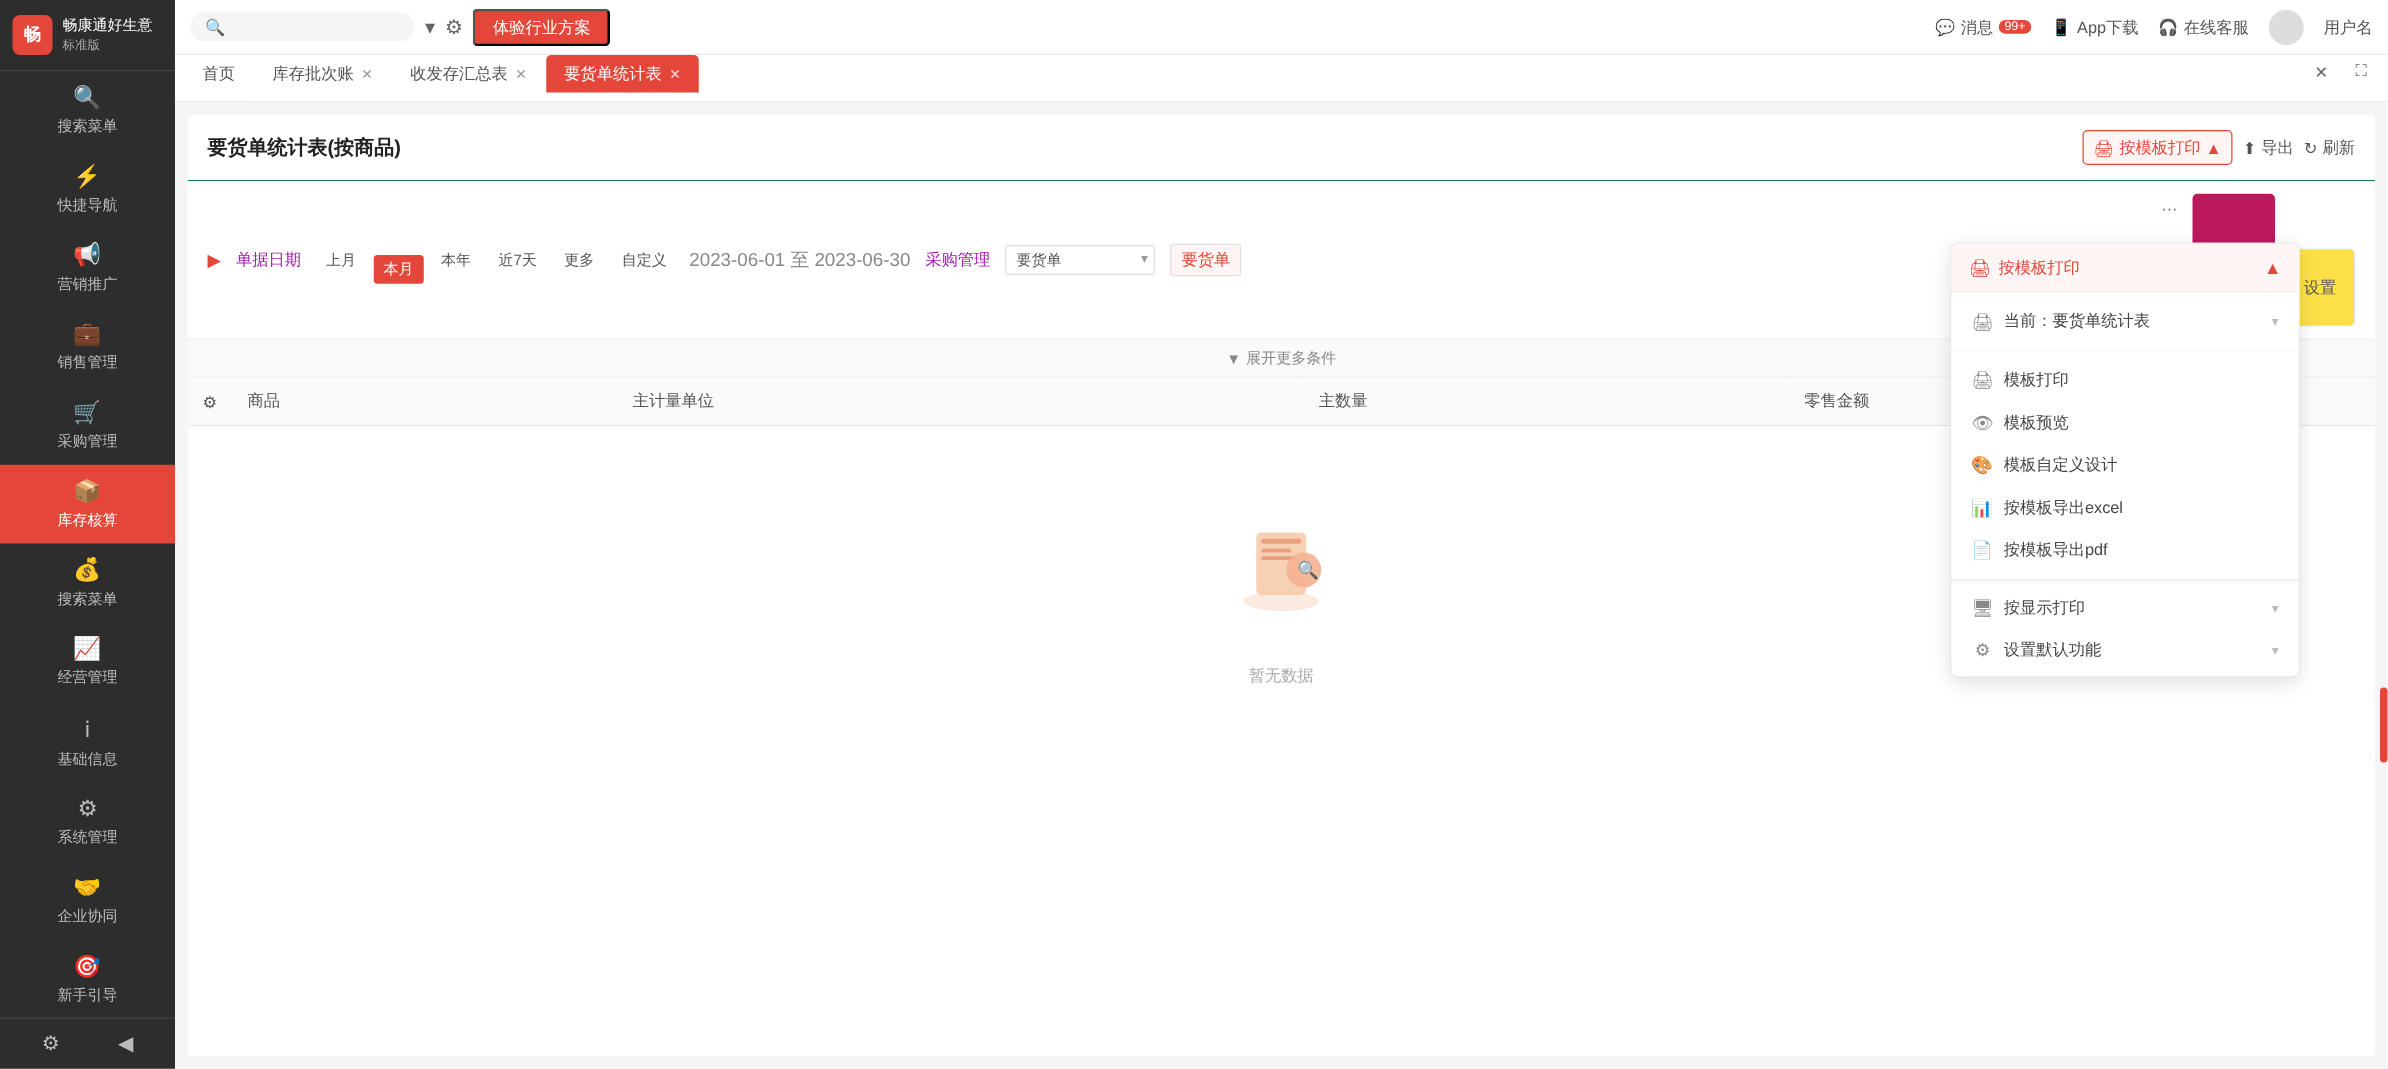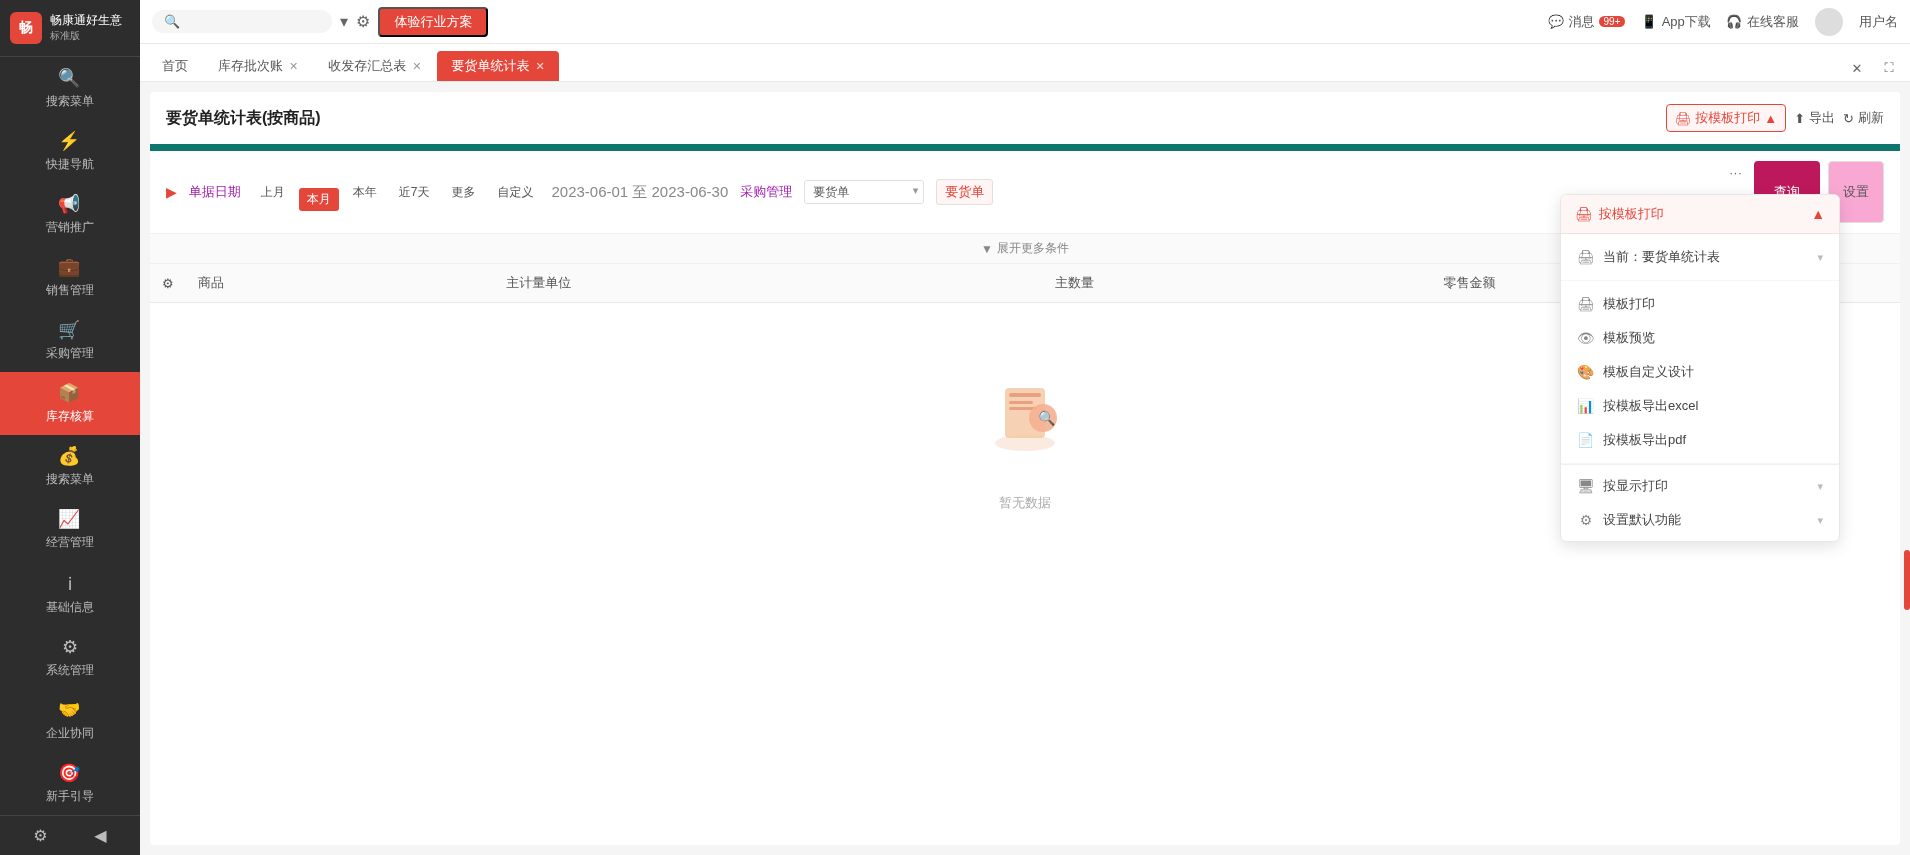"首页" .tabs-bar { align-items: flex-end -> flex-start }
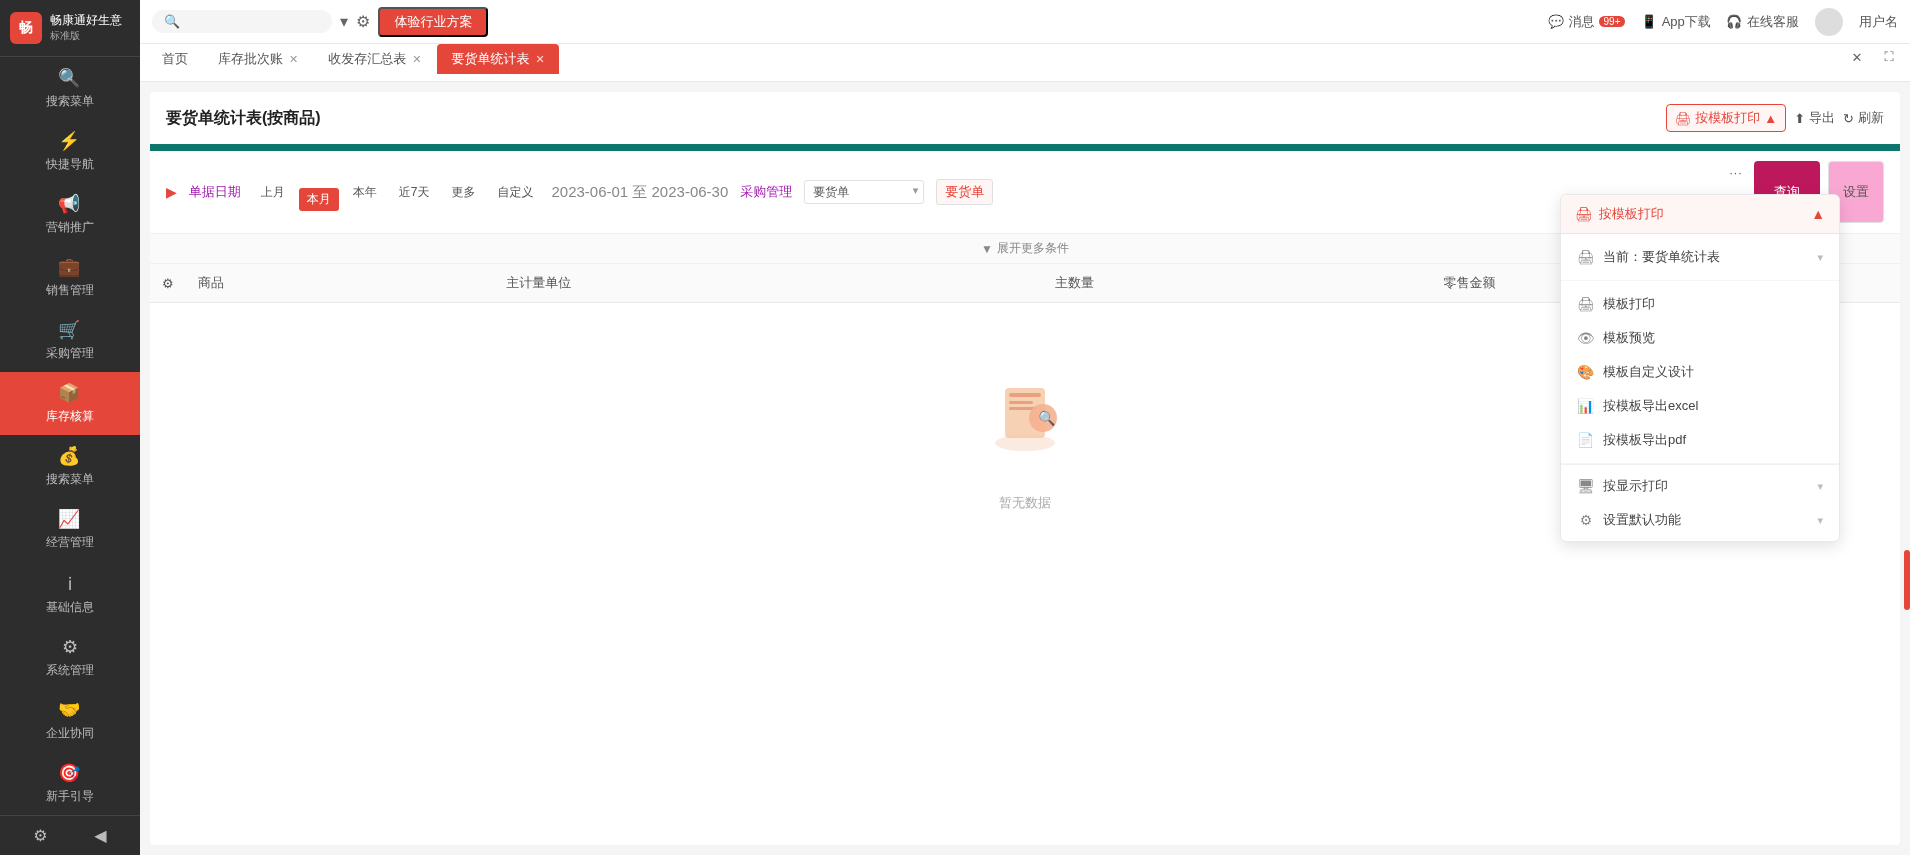"要货单统计表(按商品)" .page-header { border-bottom: 7px solid #0f766e -> 1px solid #0f766e }
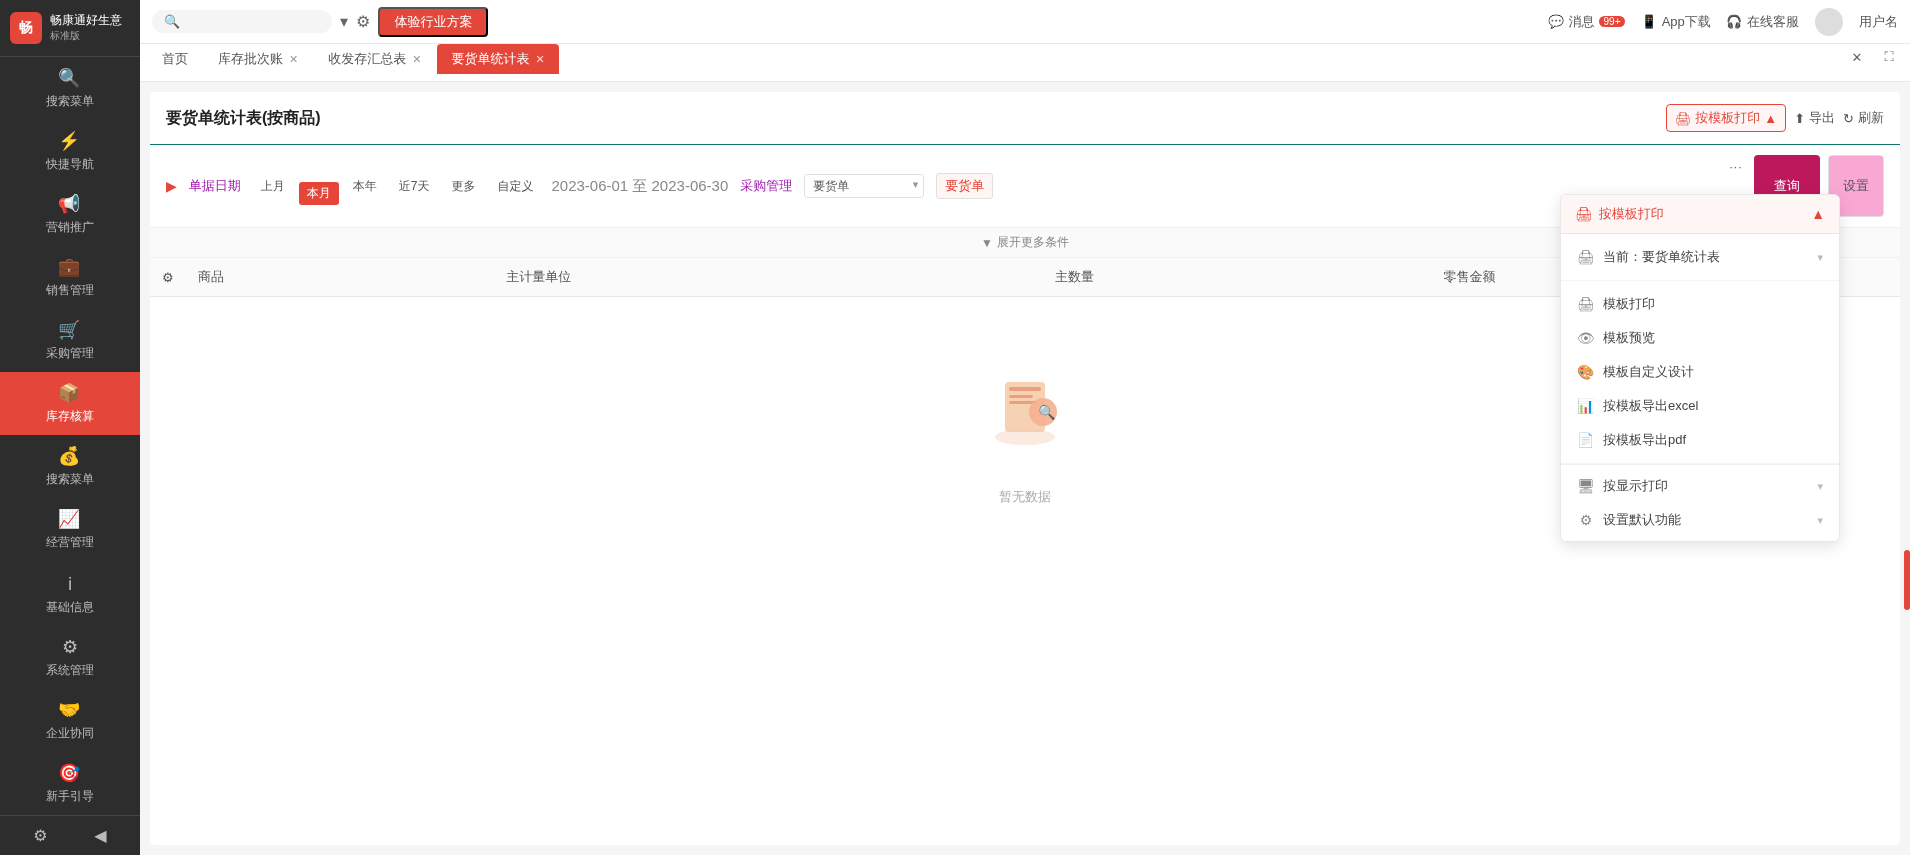"设置" .btn-settings { background: #f9a8d4 -> #fde047; margin-top: none -> 44px }
